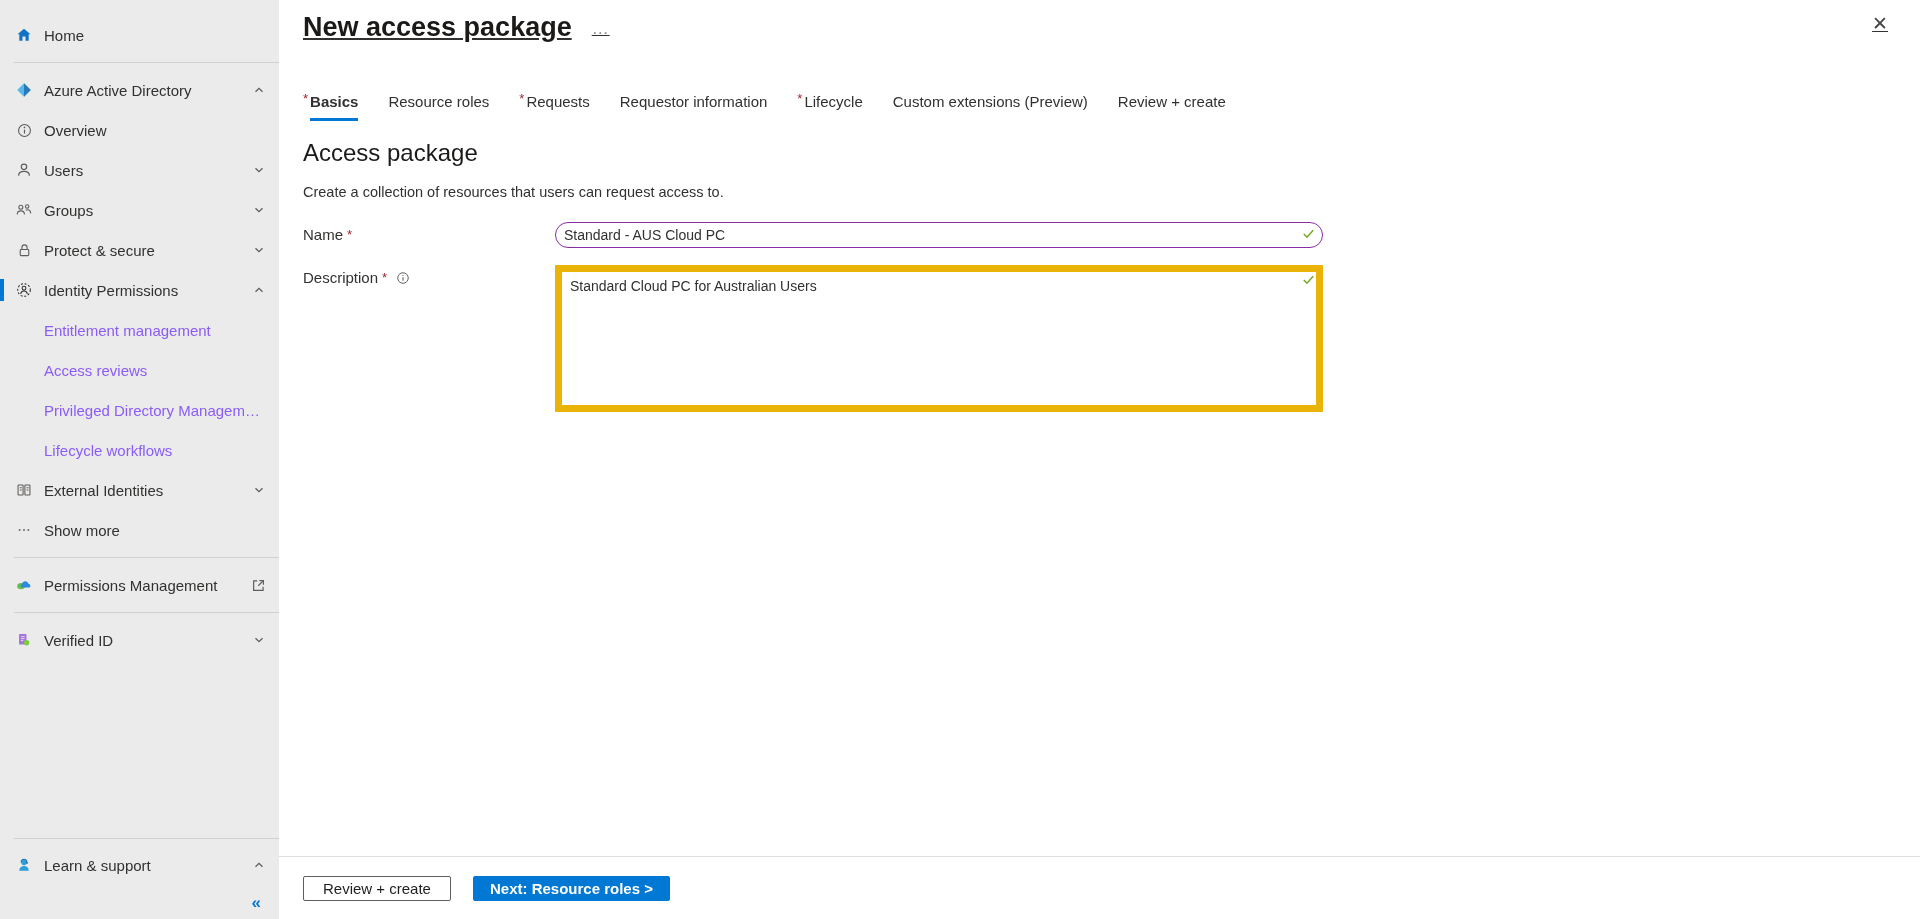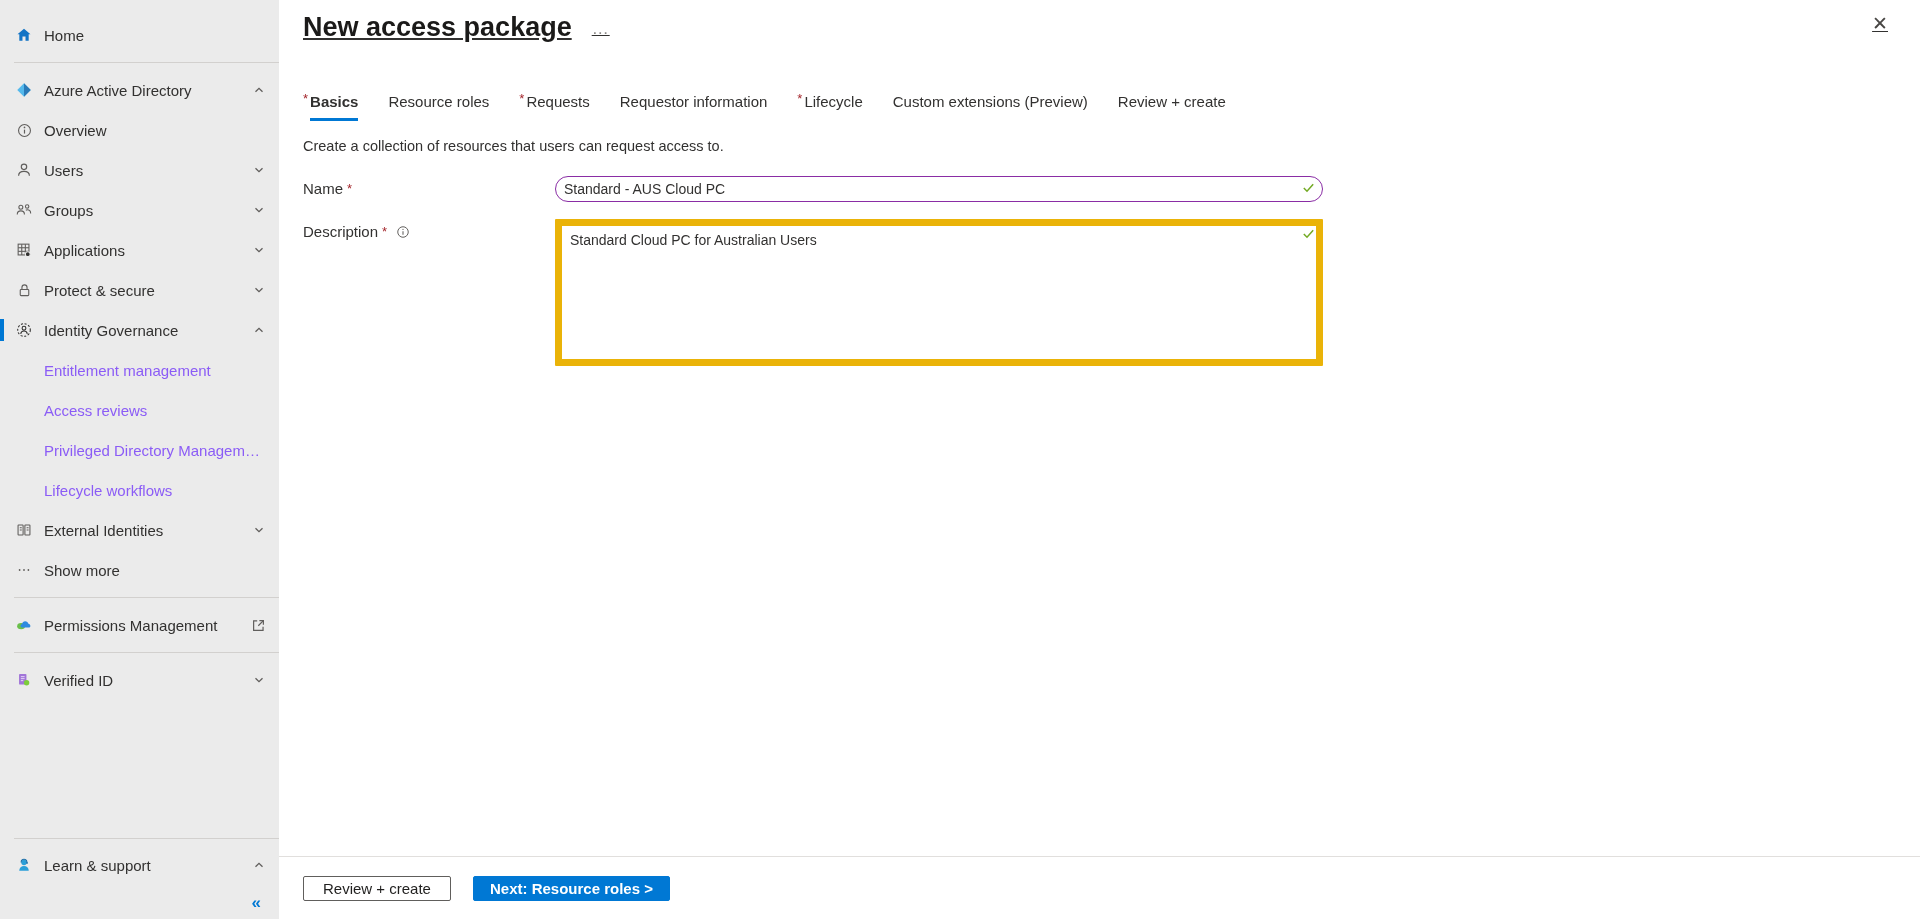"Access package" h2.section-title { html: none -> <h2>Access package</h2> }
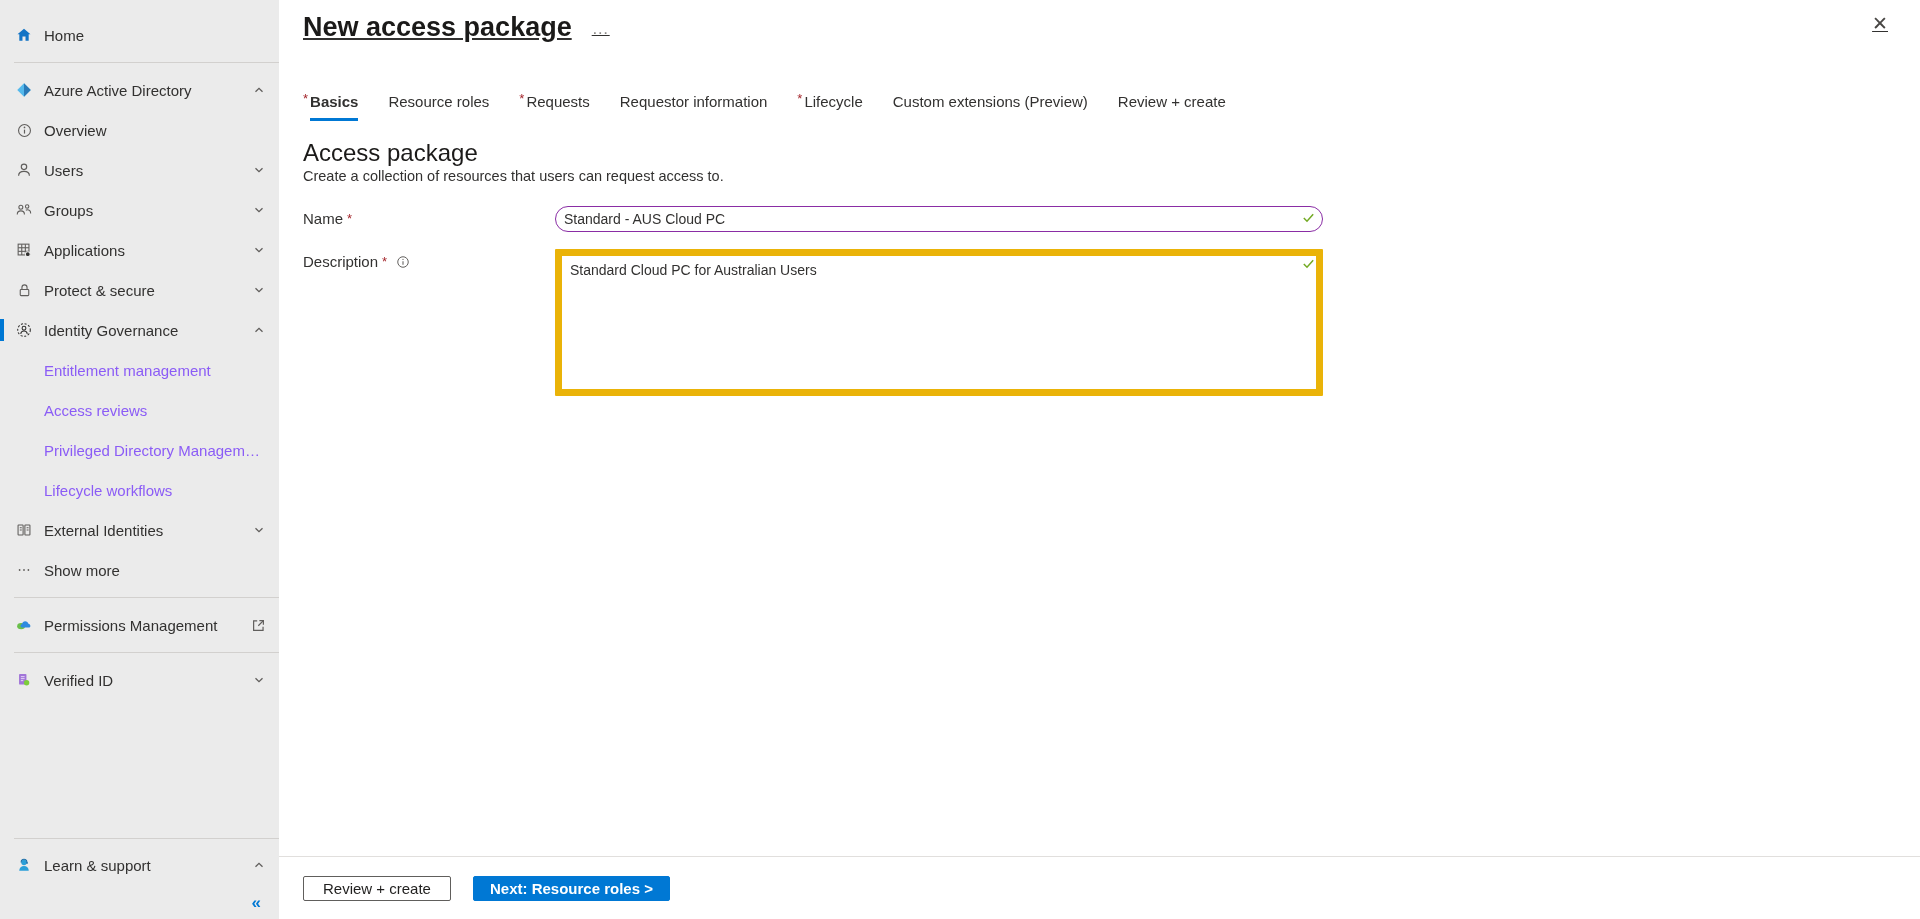"Create a collection of resources" .section-subtitle { margin-top: 0 -> 16px }
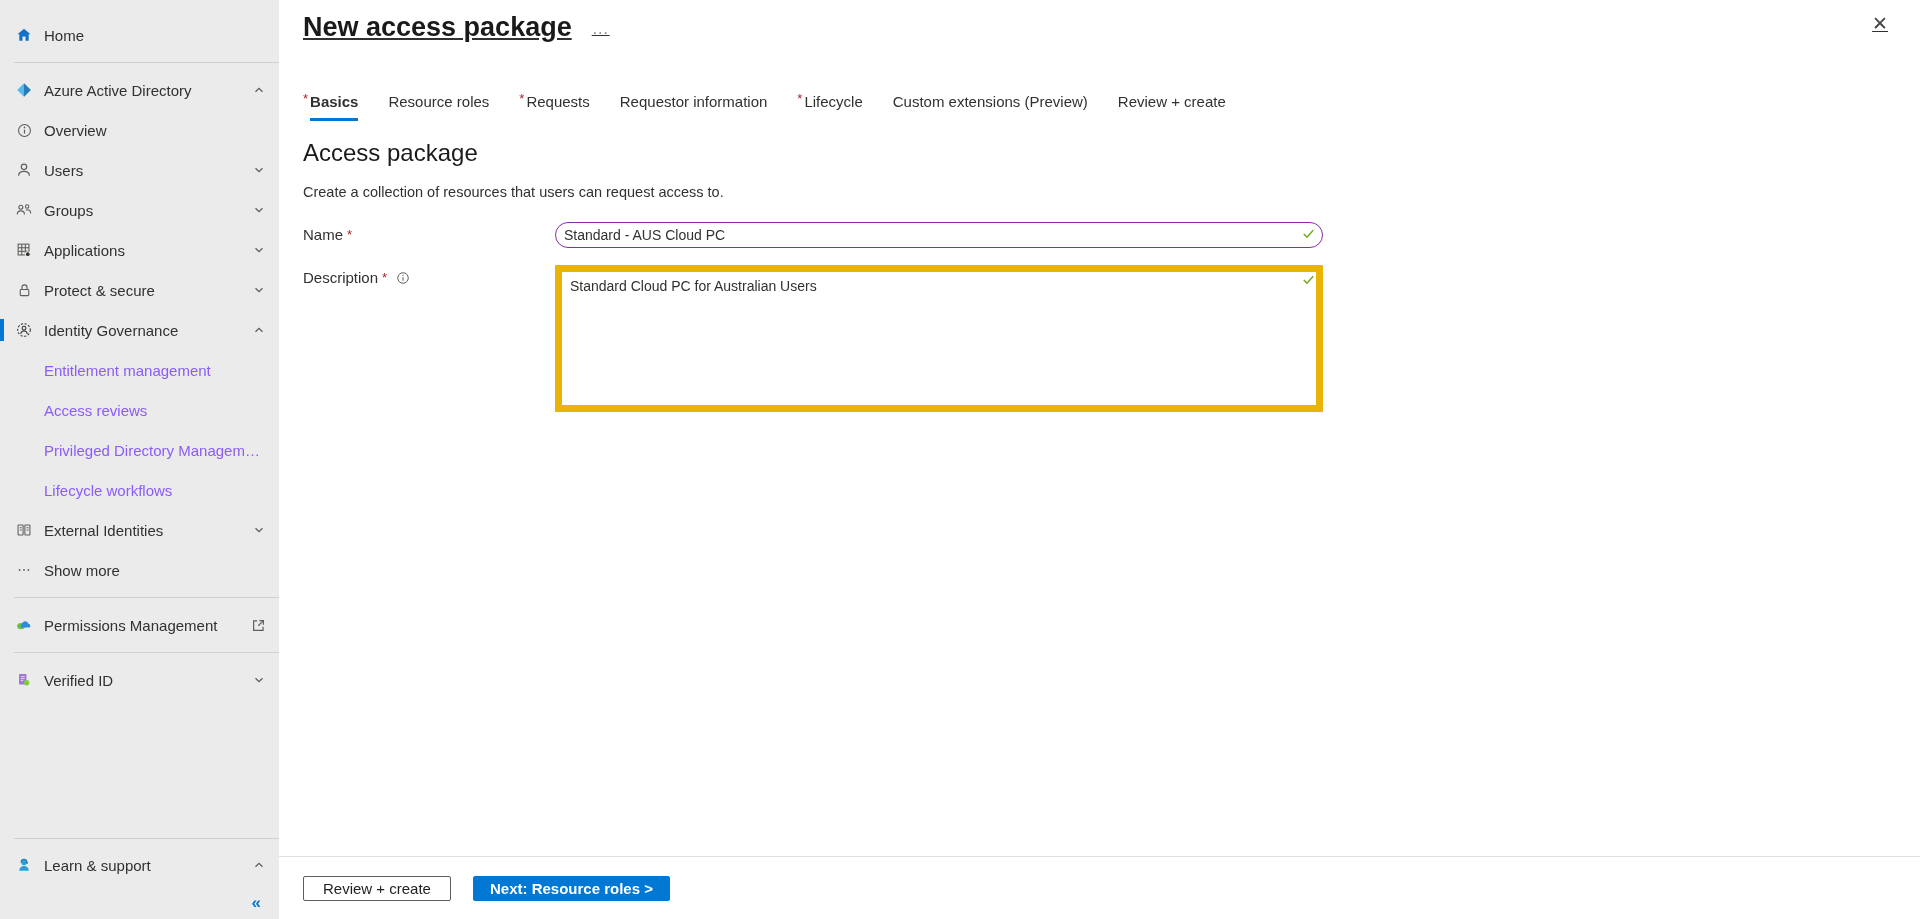"Applications" div.nav-item { html: <div> <span> <svg> <rect></rect> <line></line> <line></line> <line></line> <line></line> <circle></circle> </svg> </span> <span>Applications</span> <span> <svg> <path></path> </svg> </span> </div> -> none }
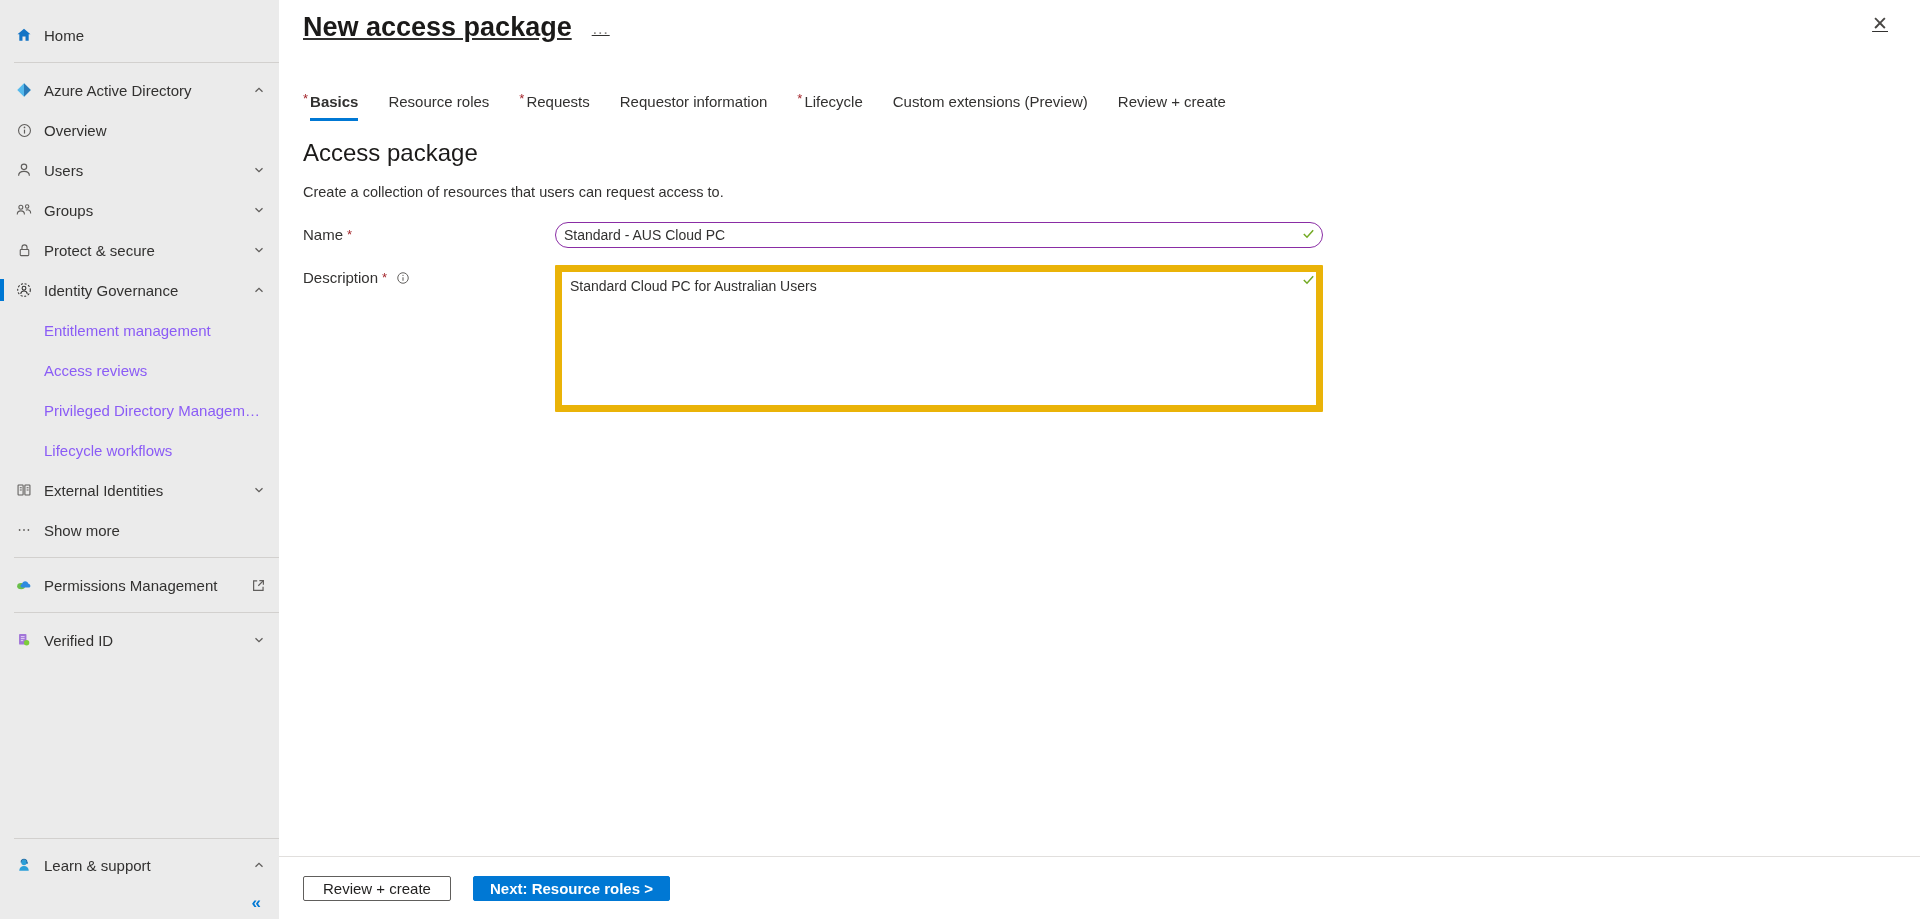"Identity Governance" span.nlabel { text: Governance -> Permissions }
